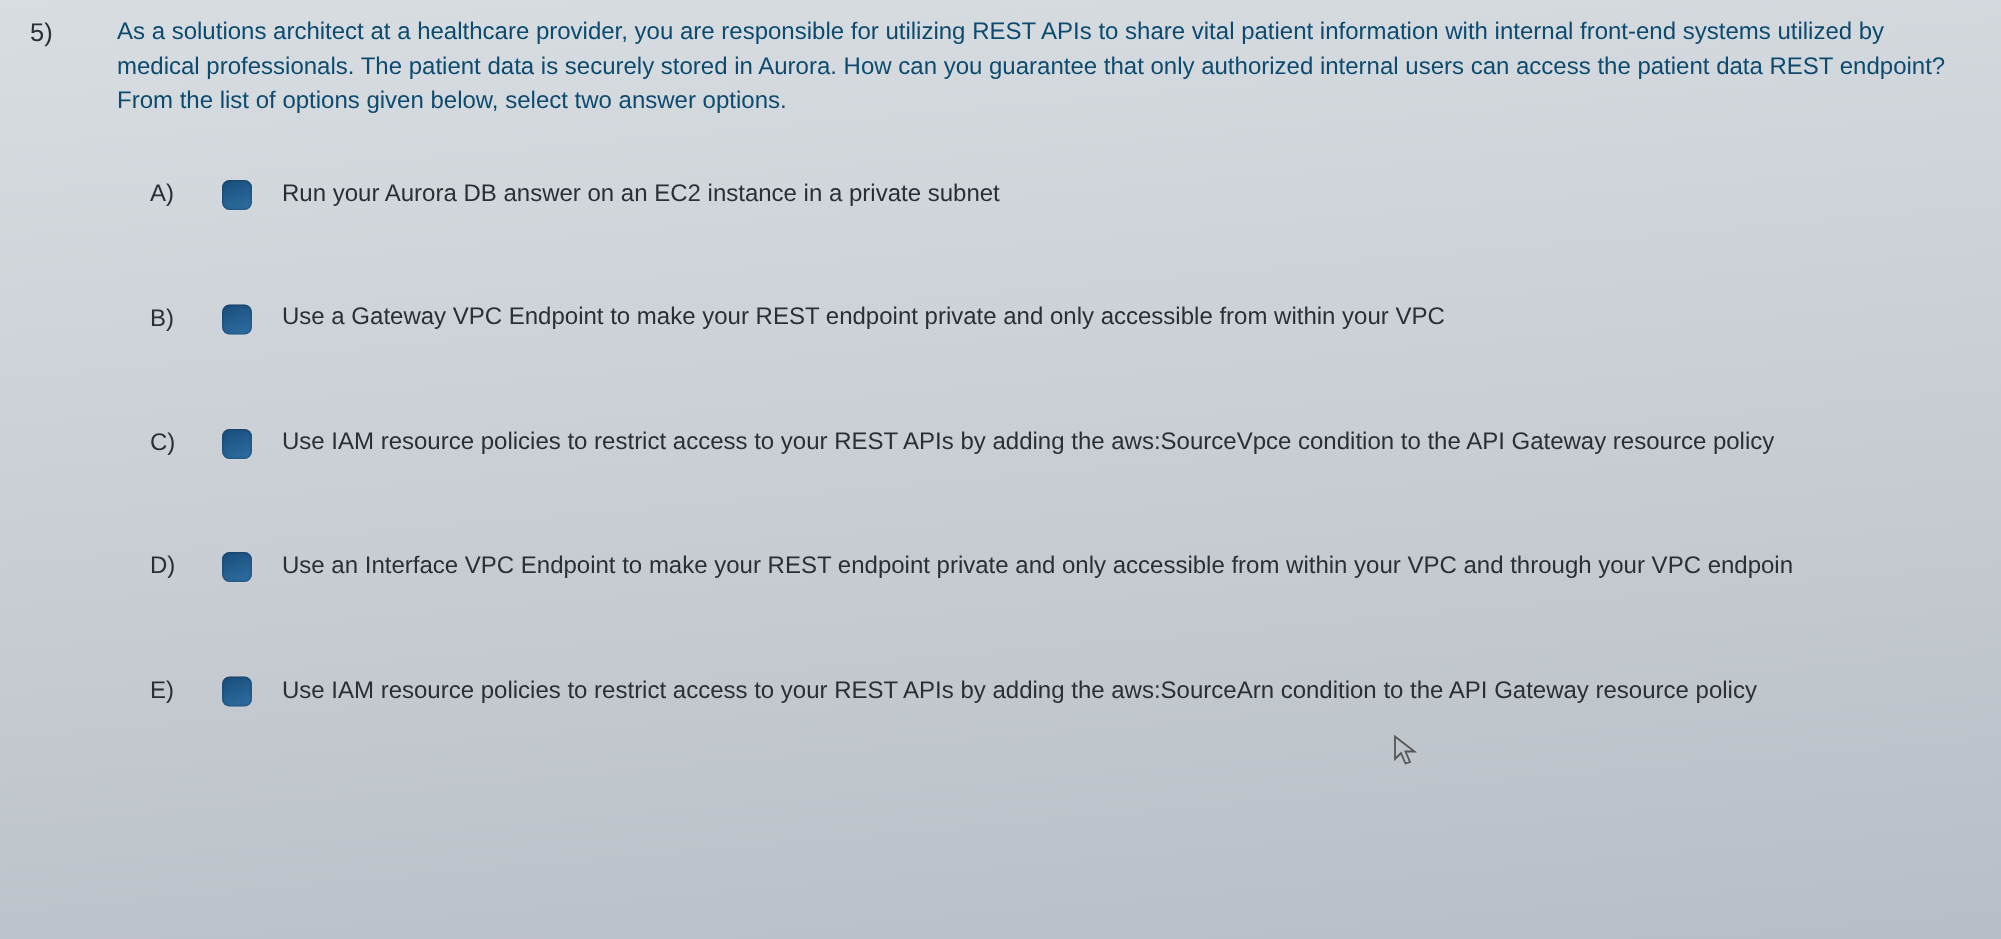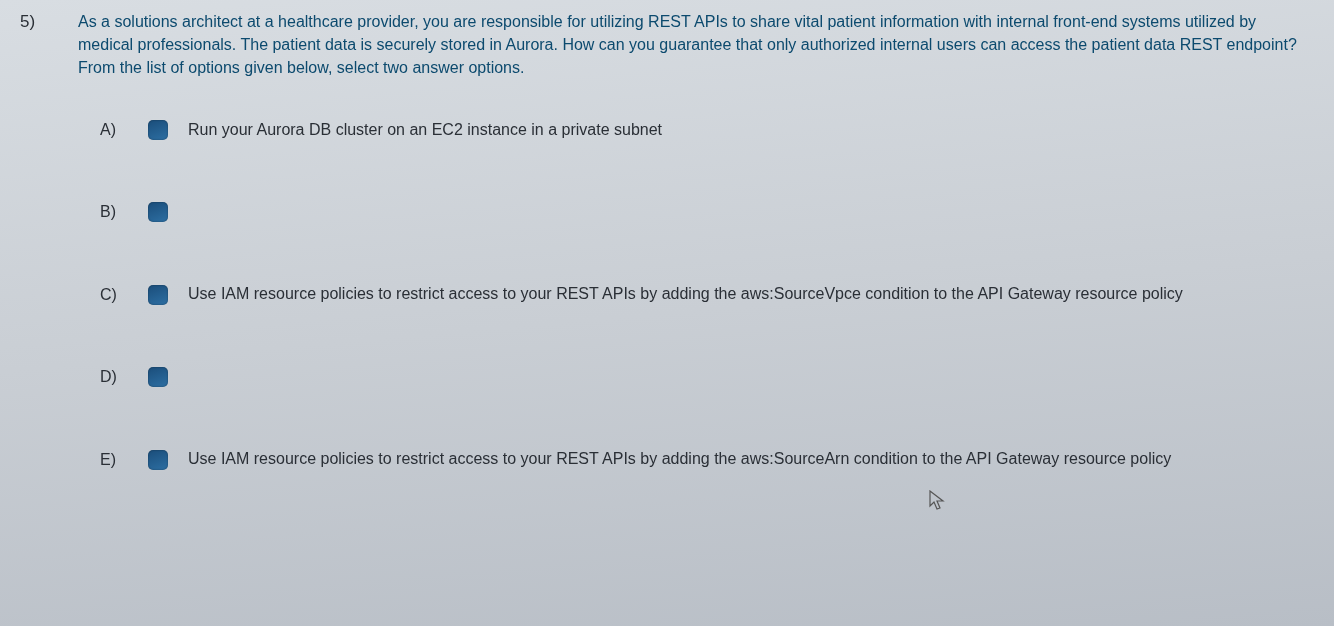"Run your Aurora DB cluster" div.opt-text { text: cluster -> answer }
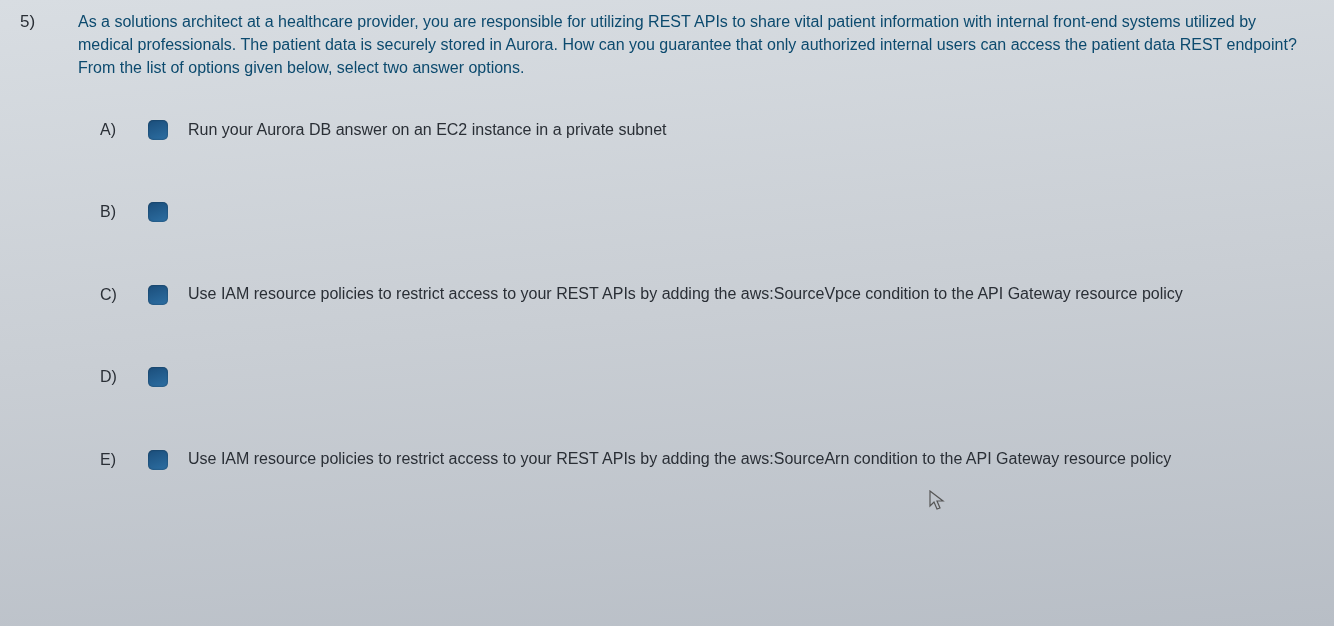"Use a Gateway VPC Endpoint" div.opt-text { html: none -> <div>Use a Gateway VPC Endpoint to make your REST endpoint private and only accessible from within your VPC</div> }
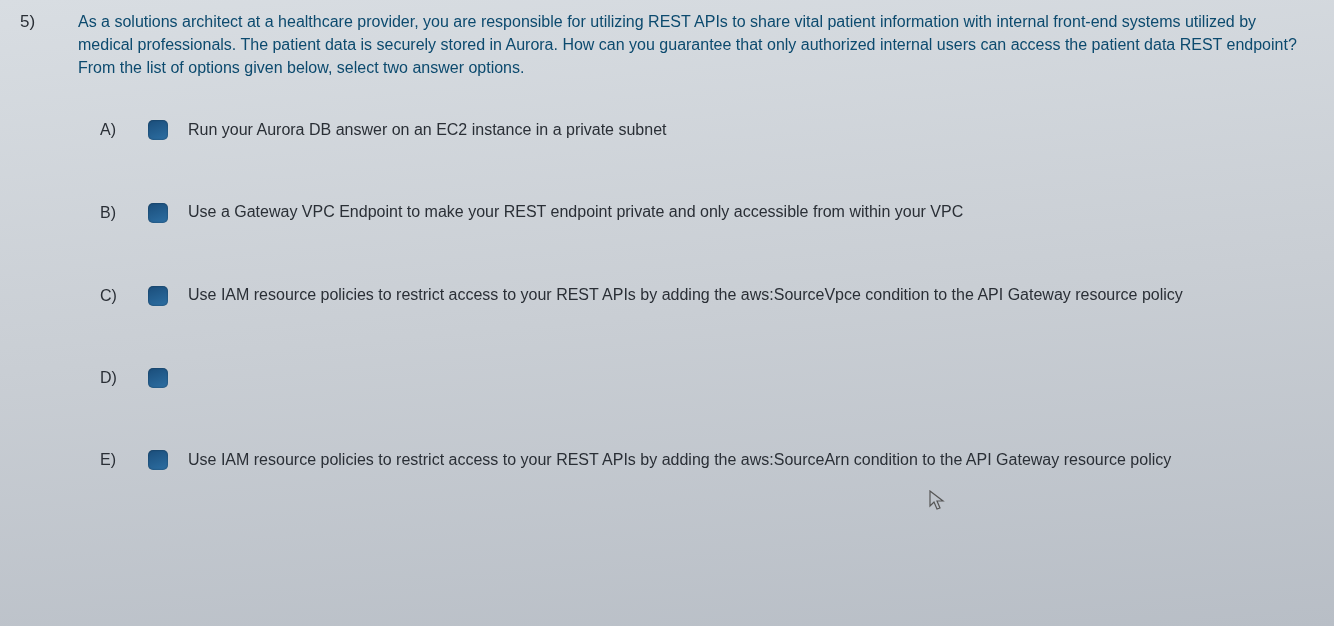"Use an Interface VPC Endpoint" div.opt-text { html: none -> <div>Use an Interface VPC Endpoint to make your REST endpoint private and only accessible from within your VPC and through your VPC endpoin</div> }
